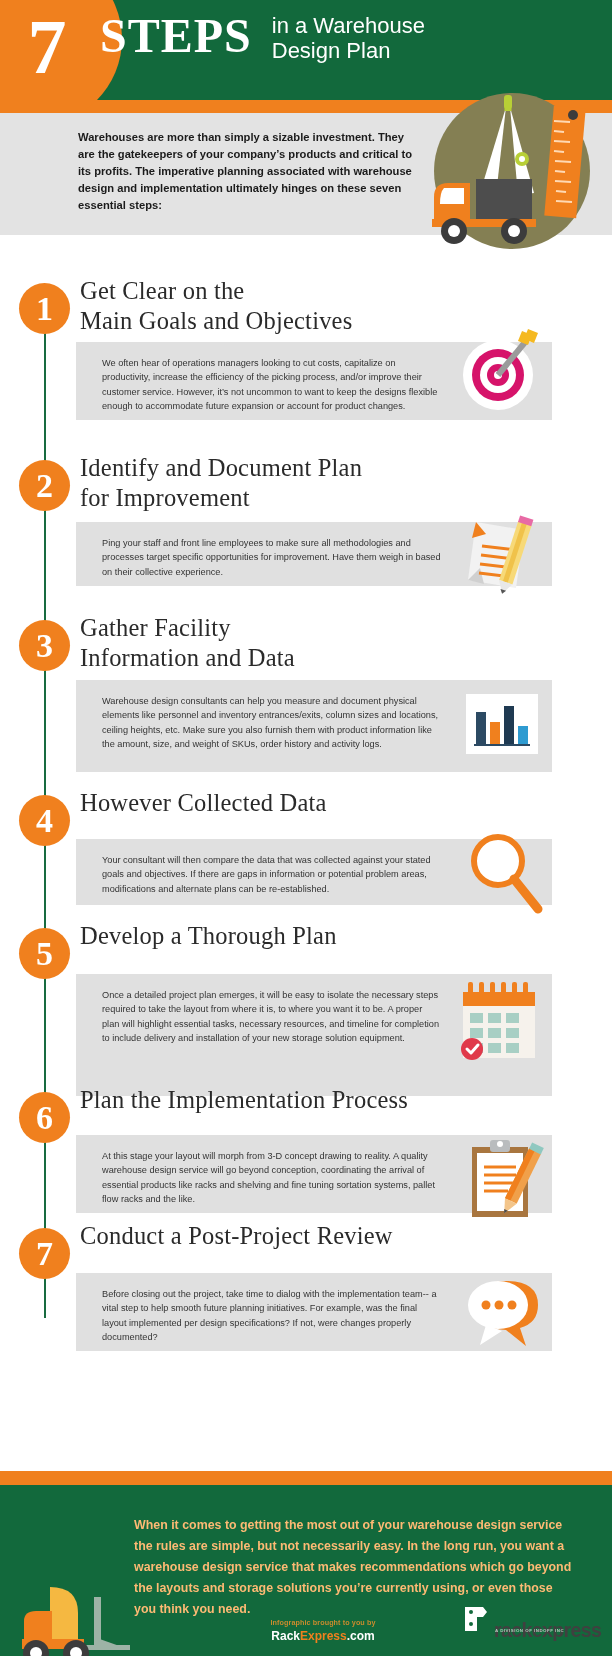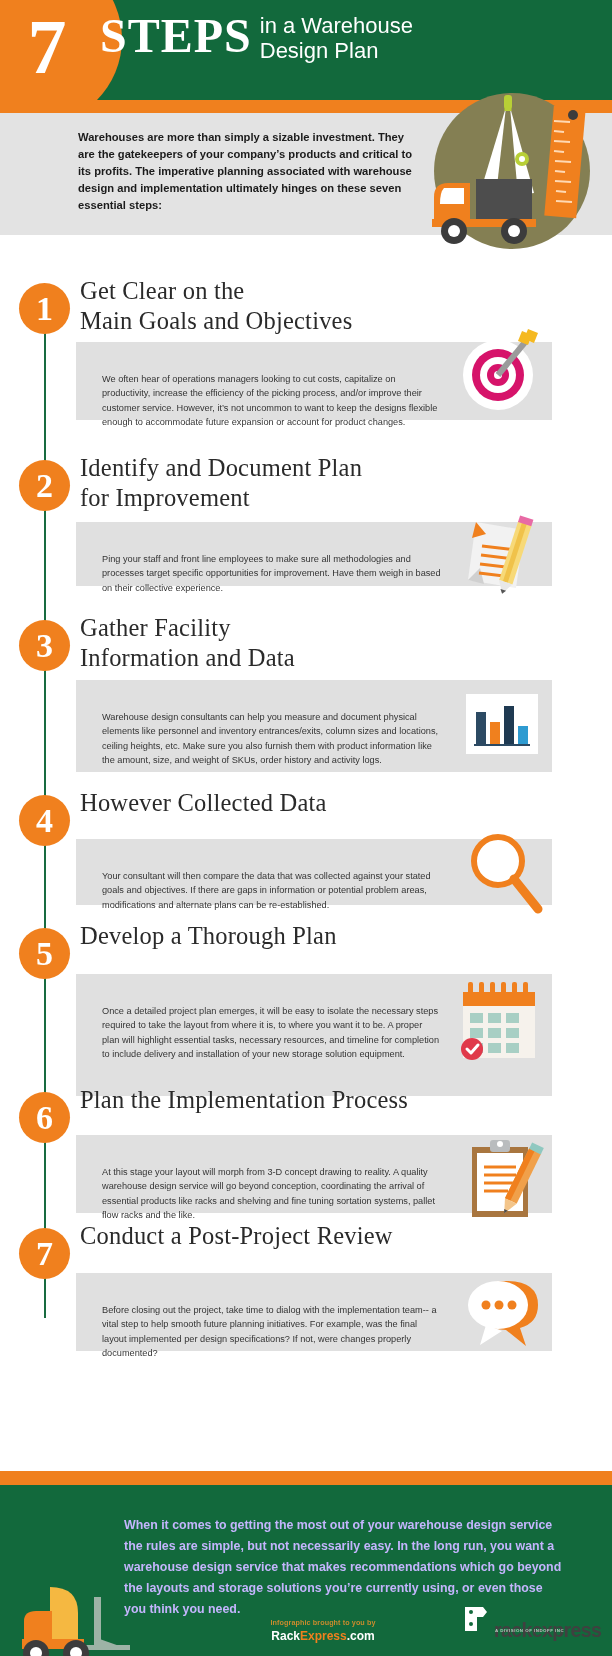"in a Warehouse" .header-title .sub { margin-left: none -> 12px }
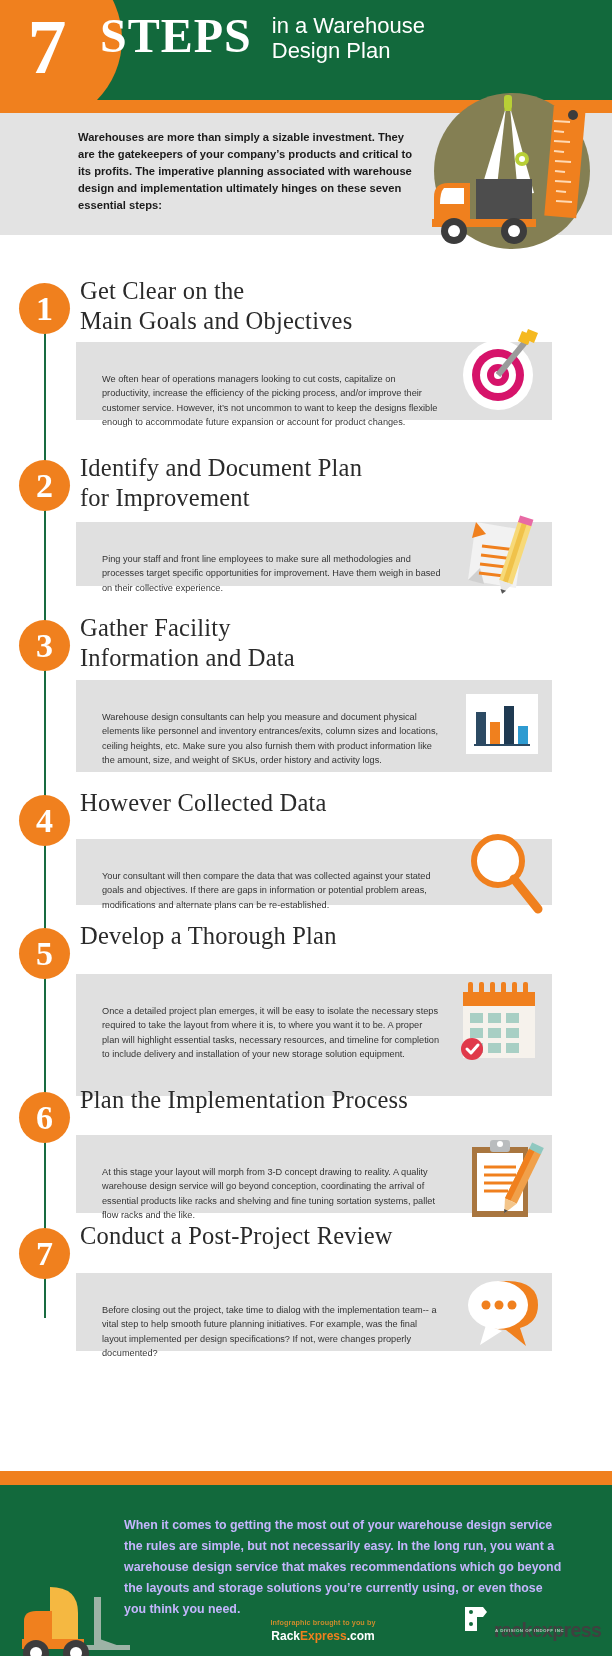"We often hear of operations" .step-body p { padding: 30px 110px 14px 26px -> 14px 110px 14px 26px }
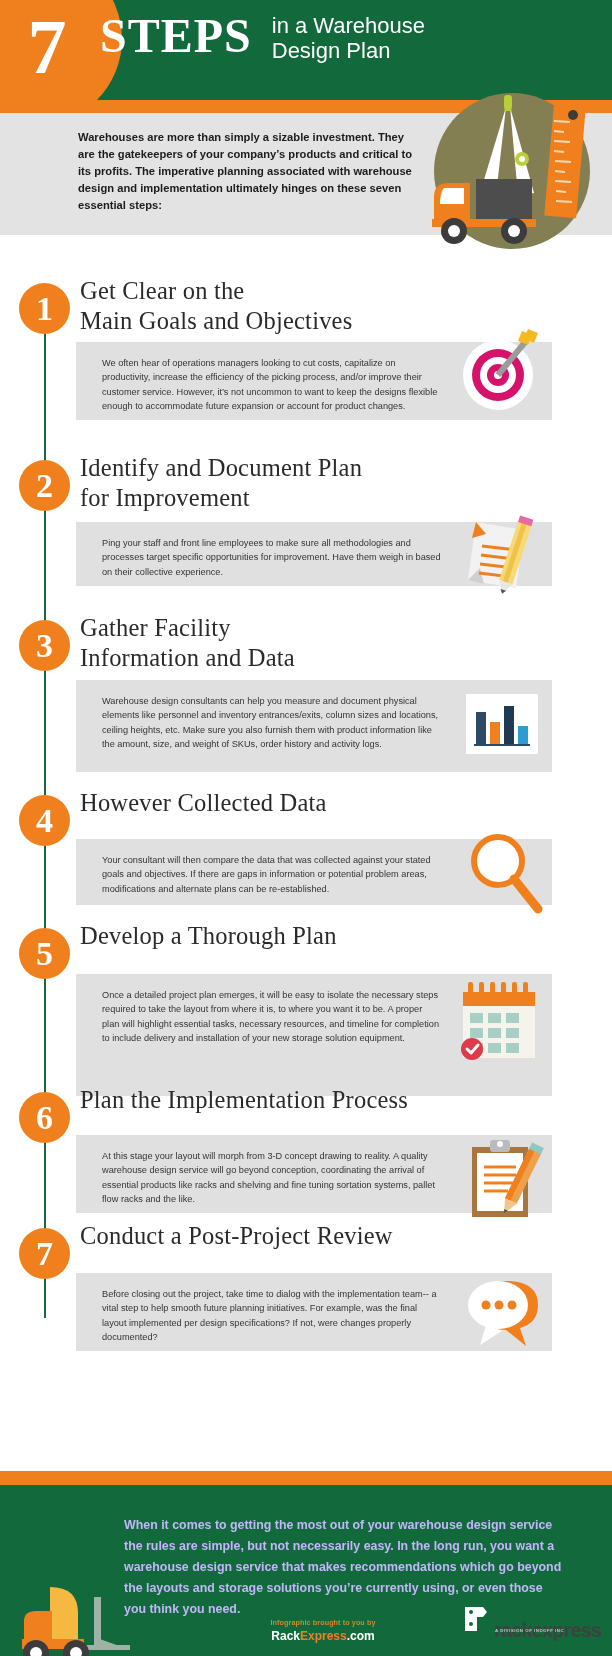"When it comes to getting" .footer-text { color: #c4b5fd -> #fdba74; left: 124px -> 134px }
